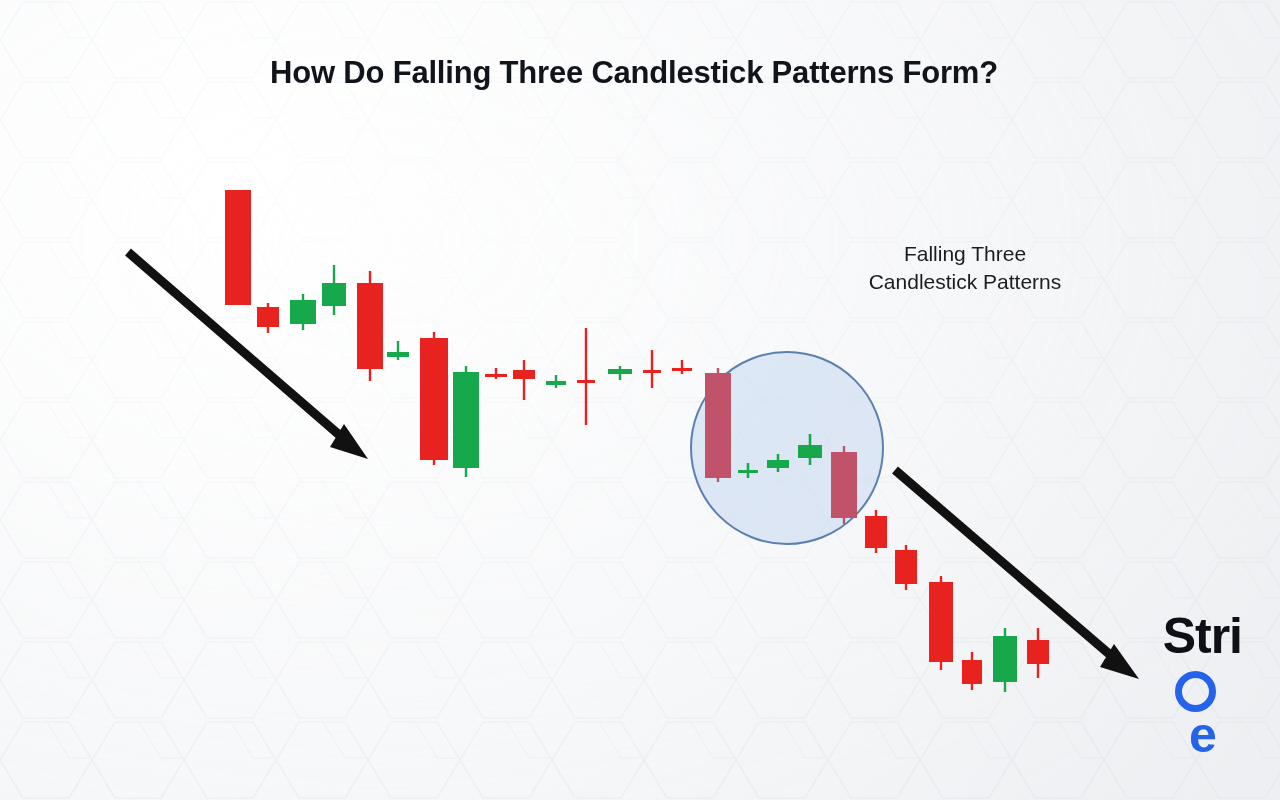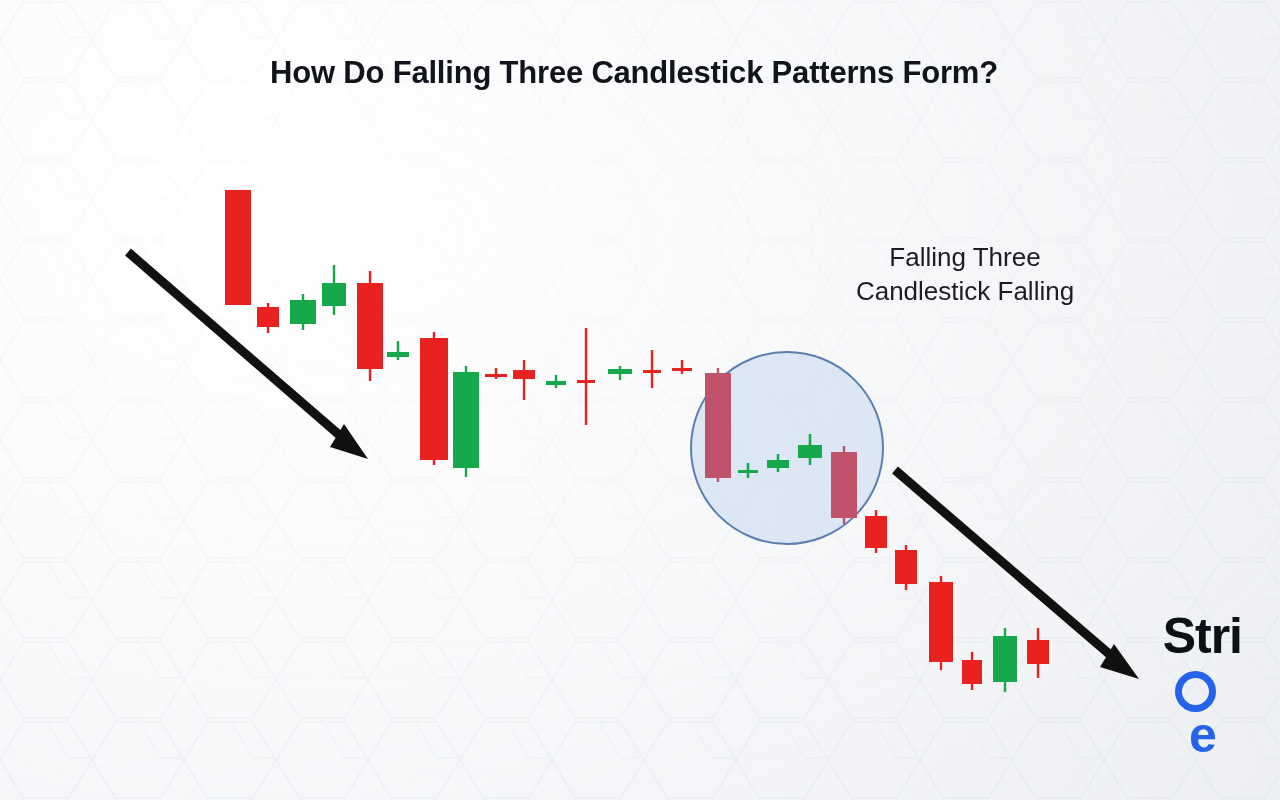"Falling Three" #annot { font-size: 26px -> 21px }
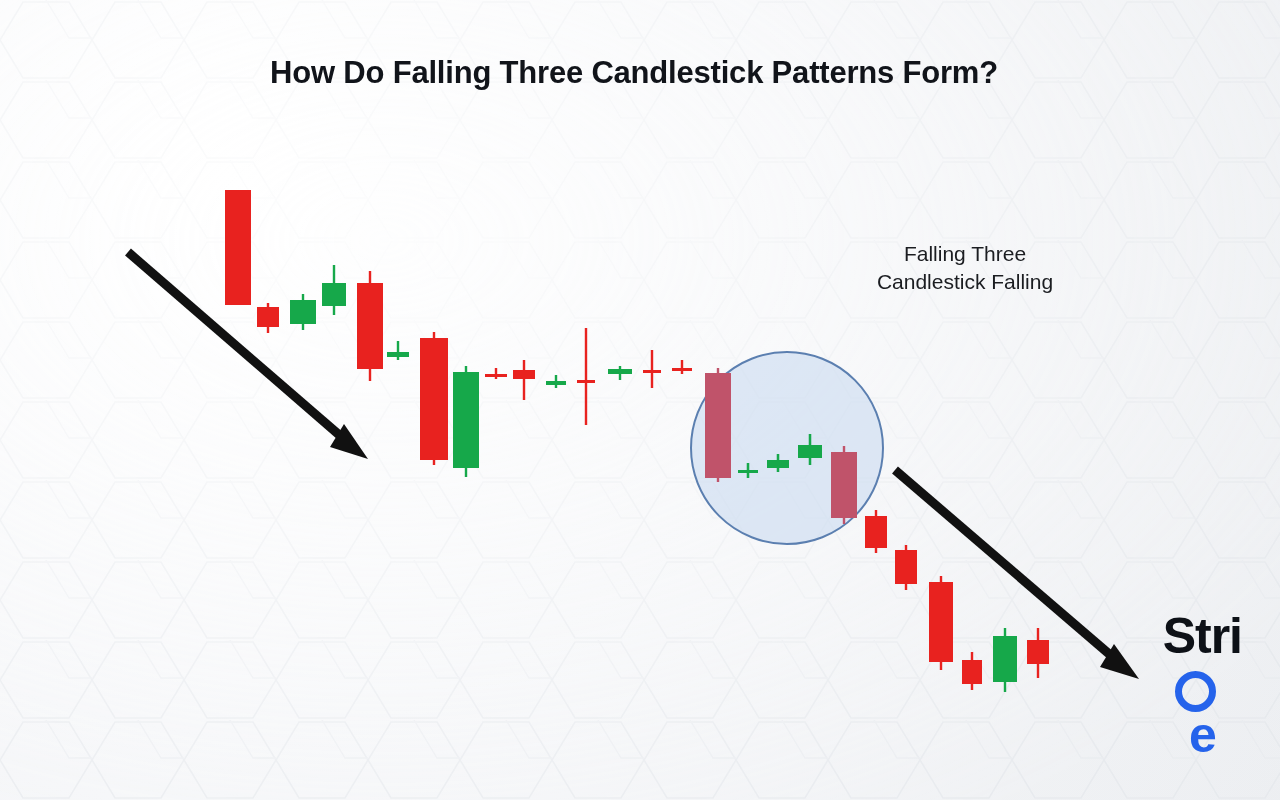"Candlestick Falling" div { text: Falling -> Patterns }
